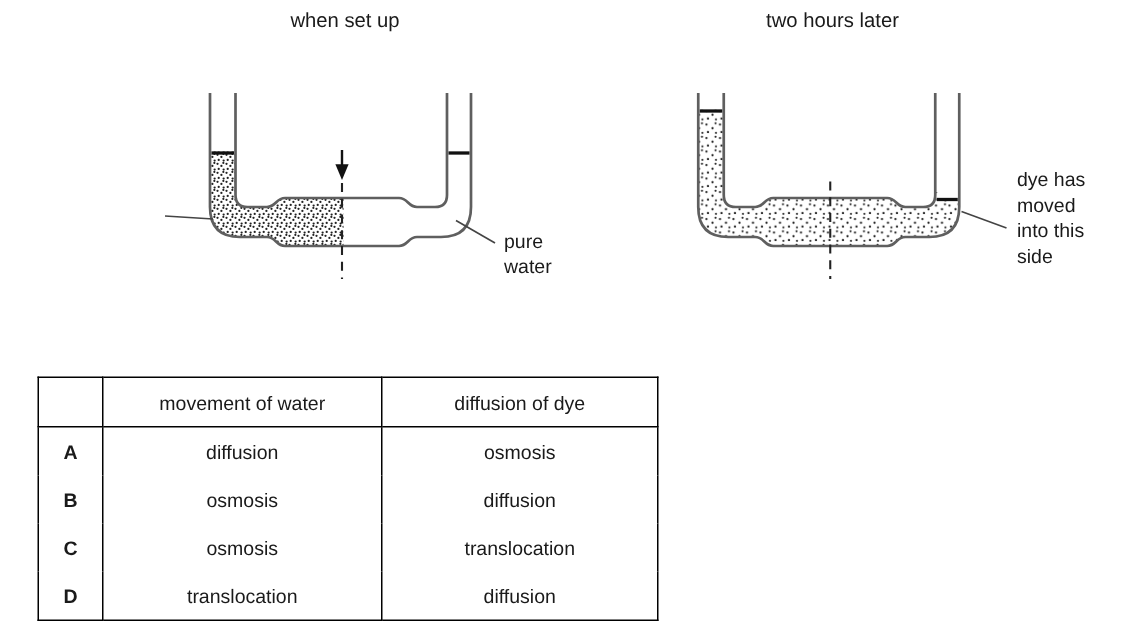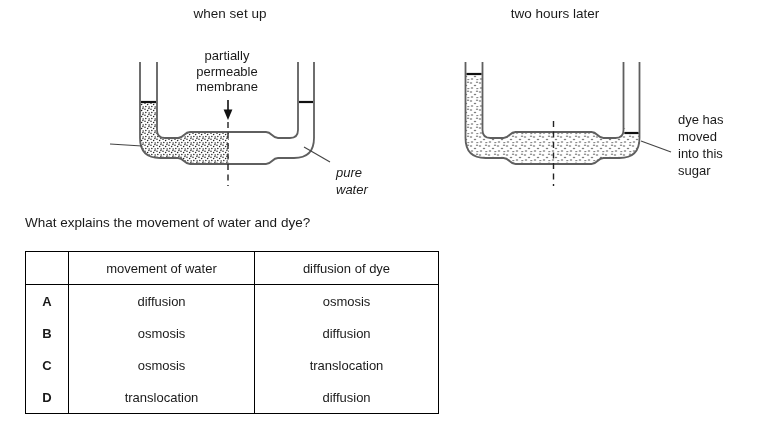"partially" div.membrane-lbl { html: <div>partially permeable membrane</div> -> none }
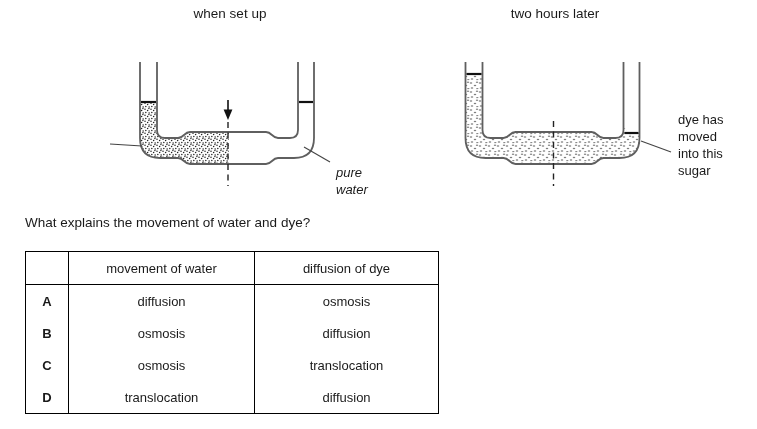"dye has" div.lbl { text: sugar -> side }
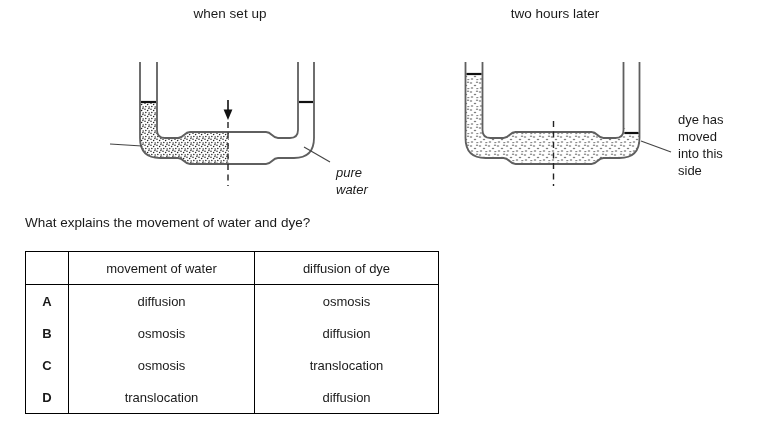"pure" div.lbl { font-style: italic -> none; top: 164px -> 152px }
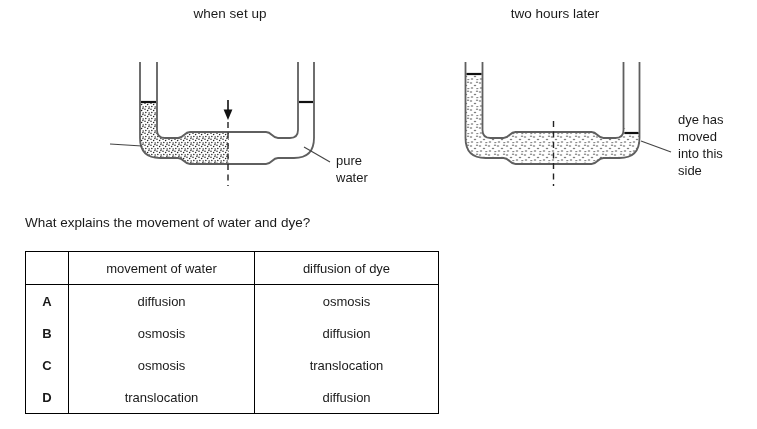"What explains the movement of" div.question { html: <div>What explains the movement of water and dye?</div> -> none }
